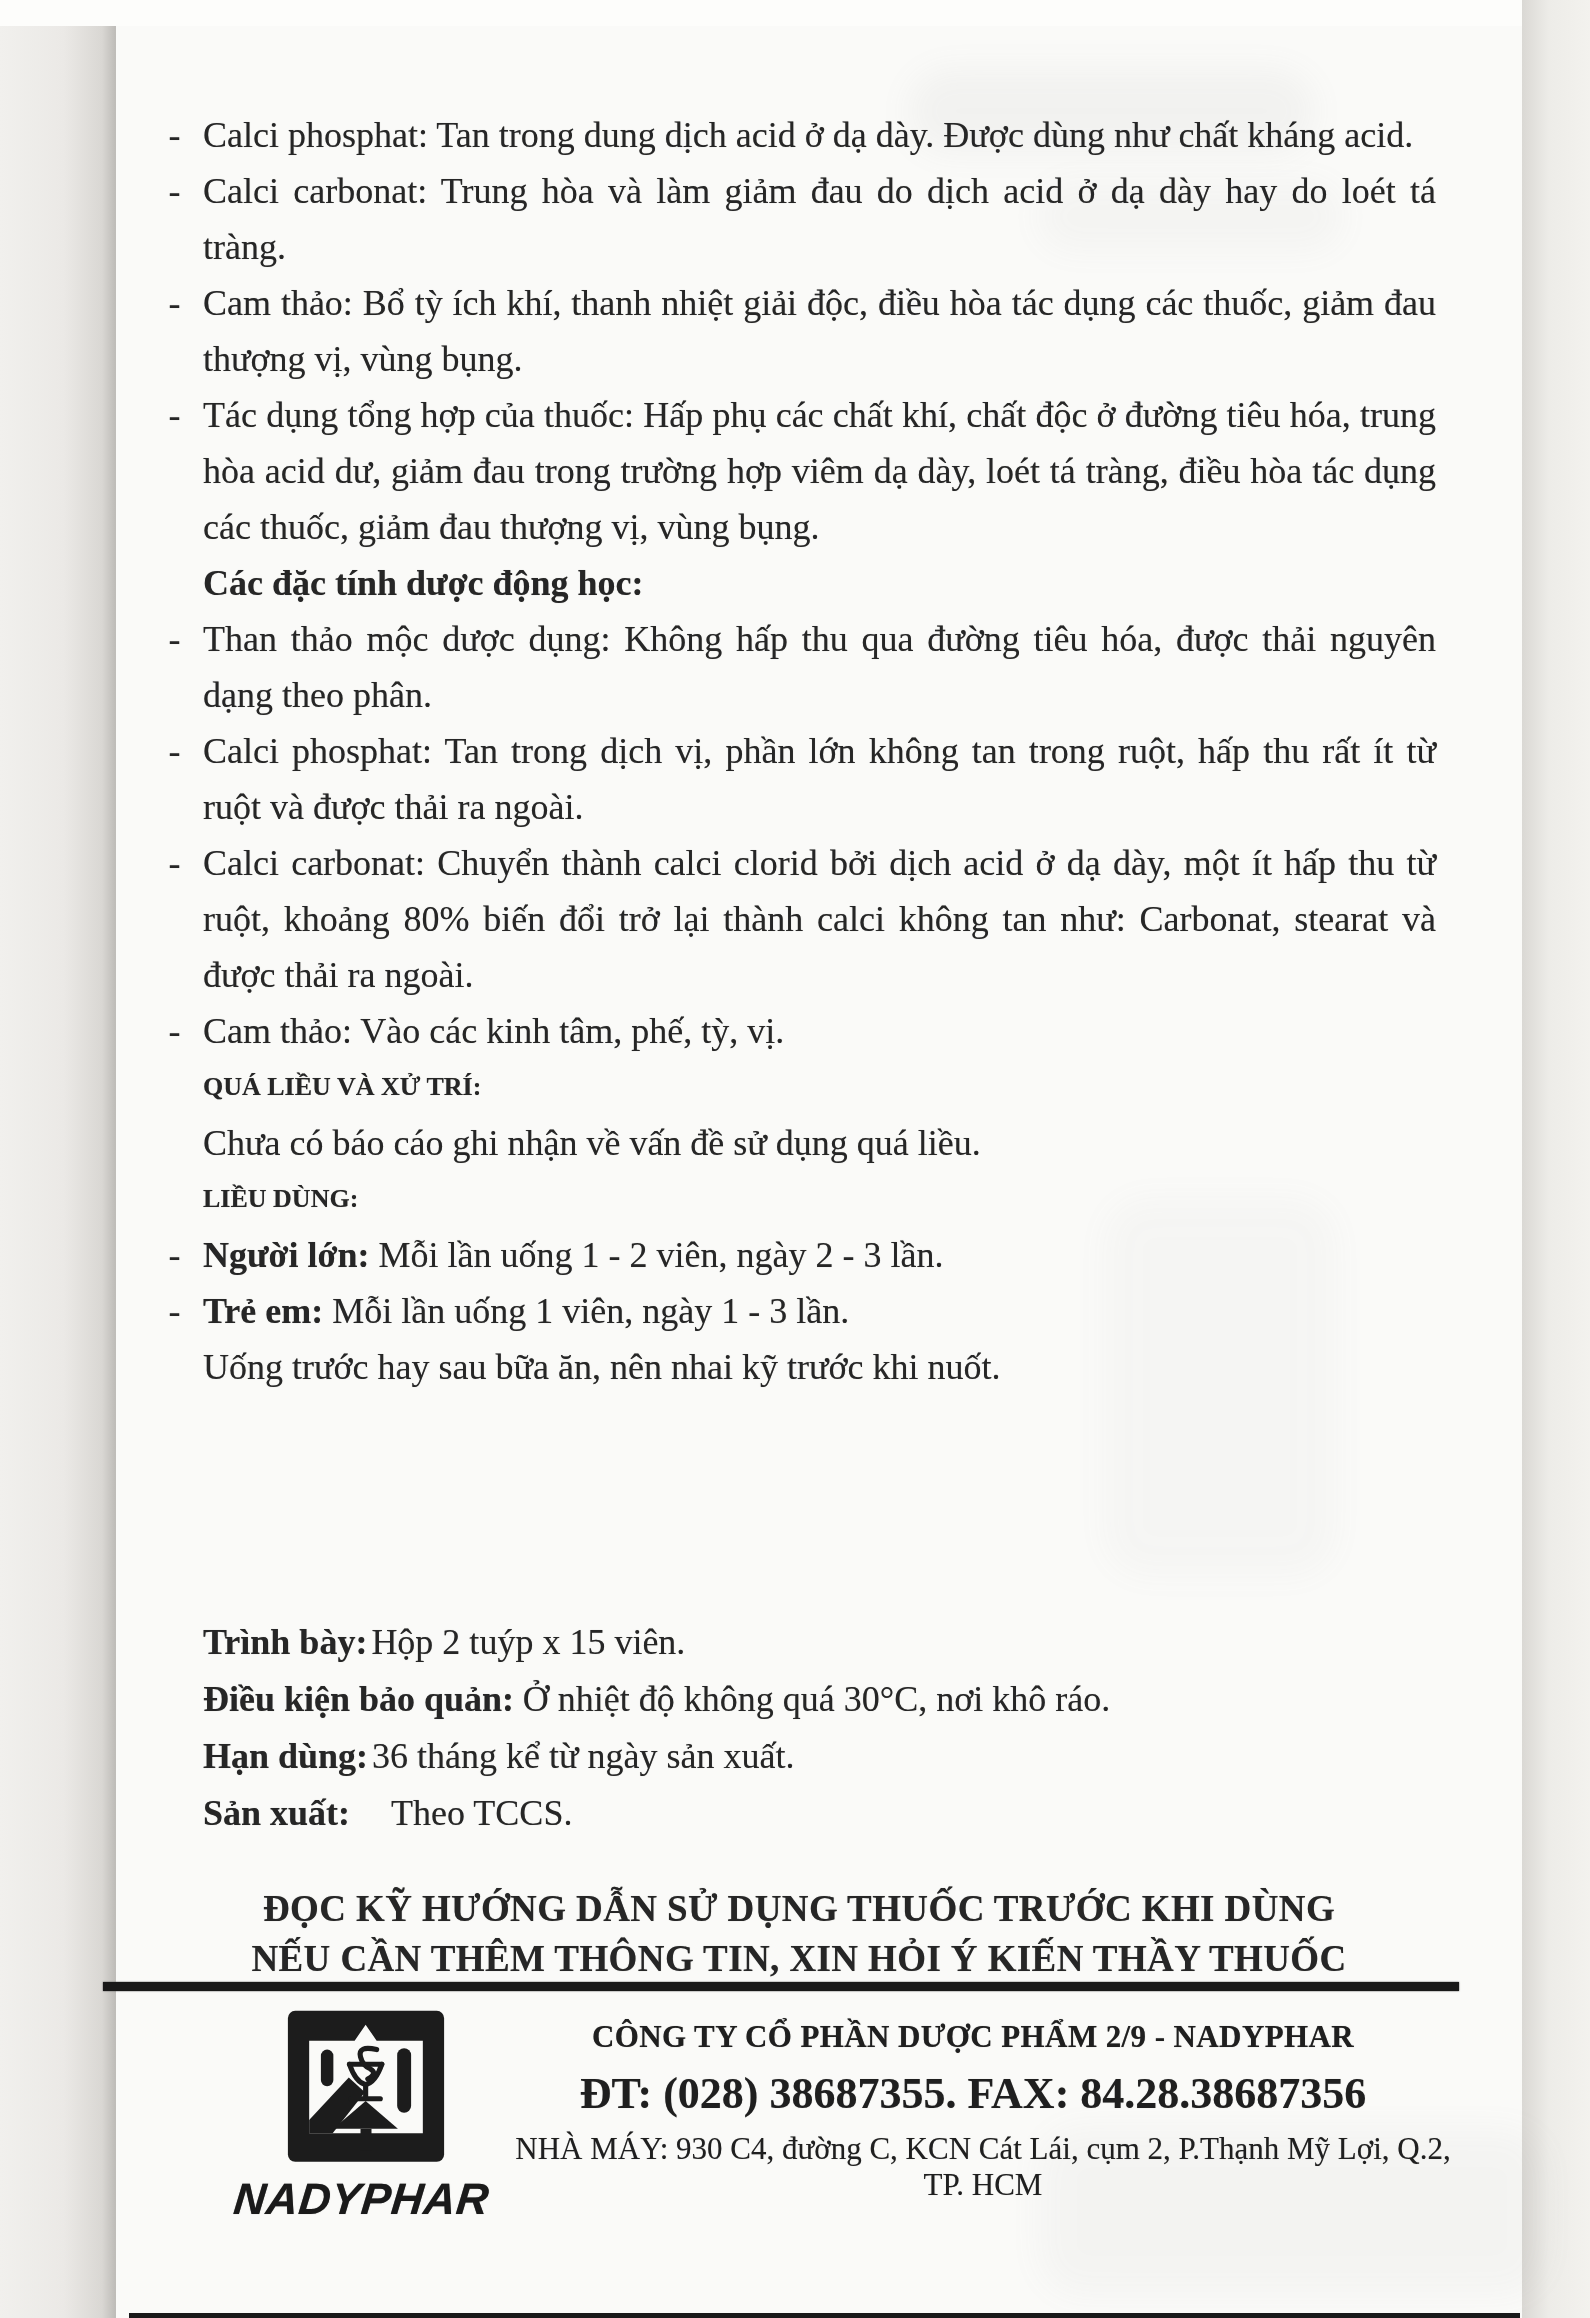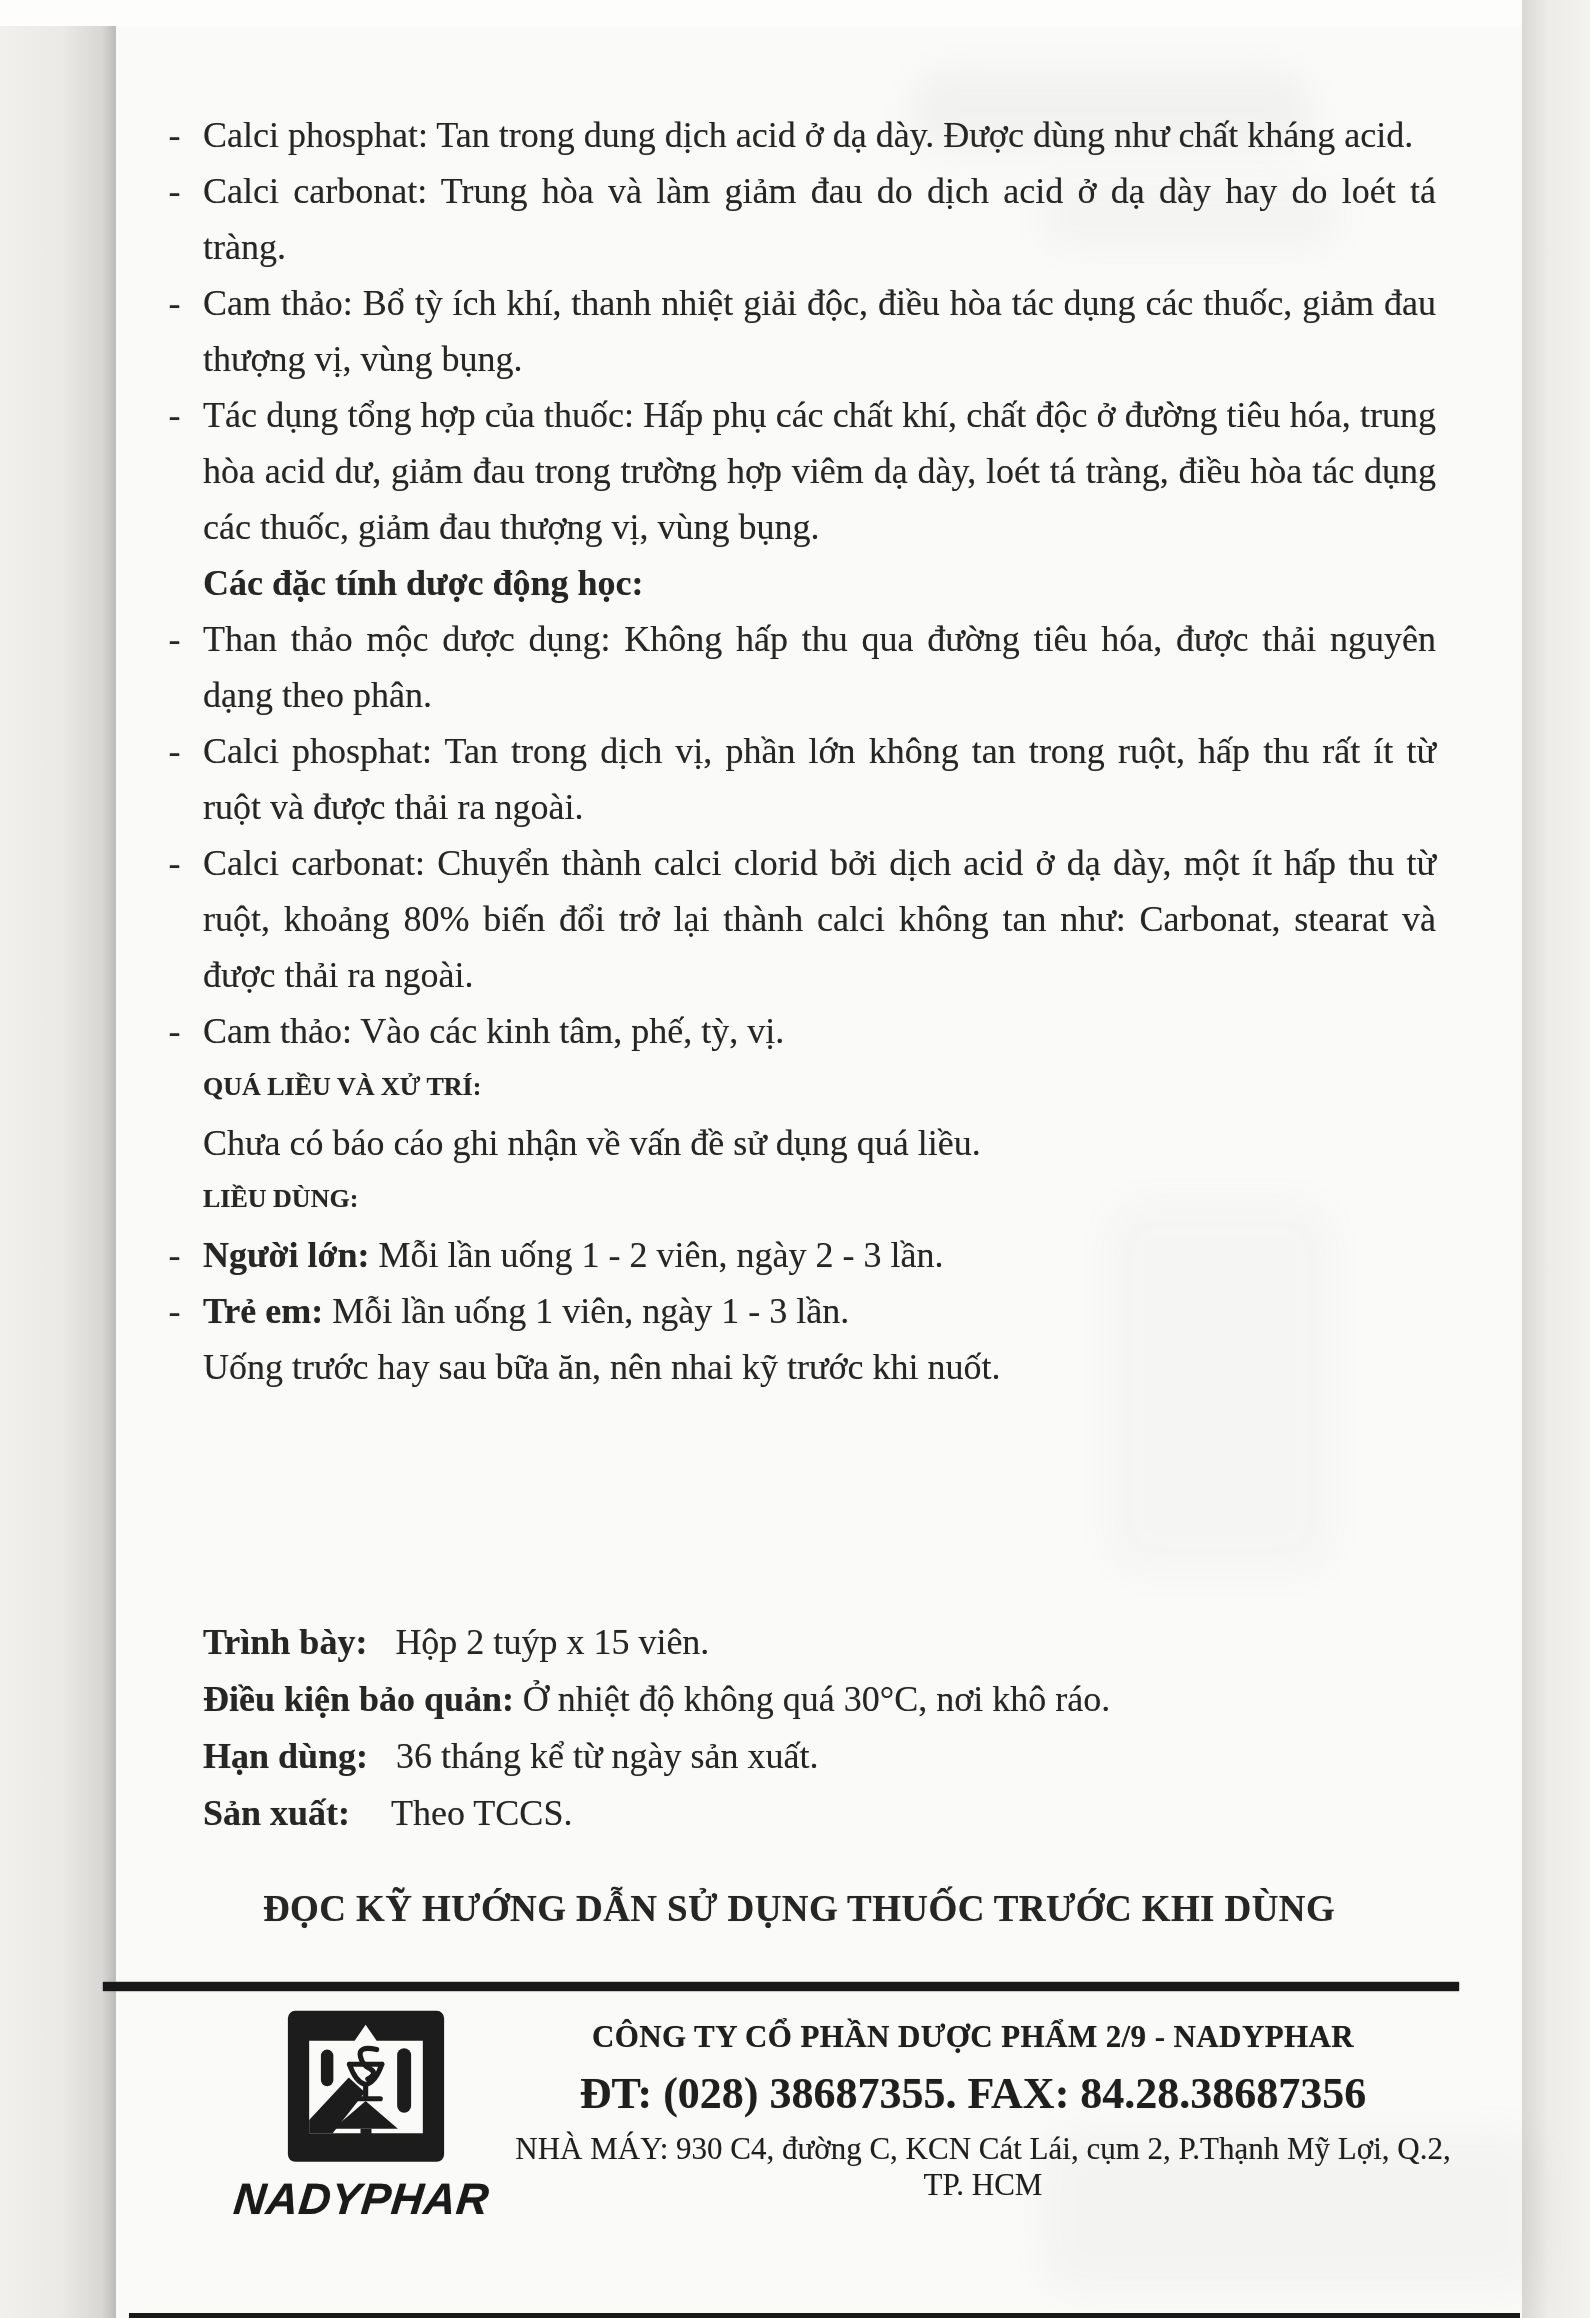"Hộp 2 tuýp x 15" .inforow .val { margin-left: 28px -> 4px }
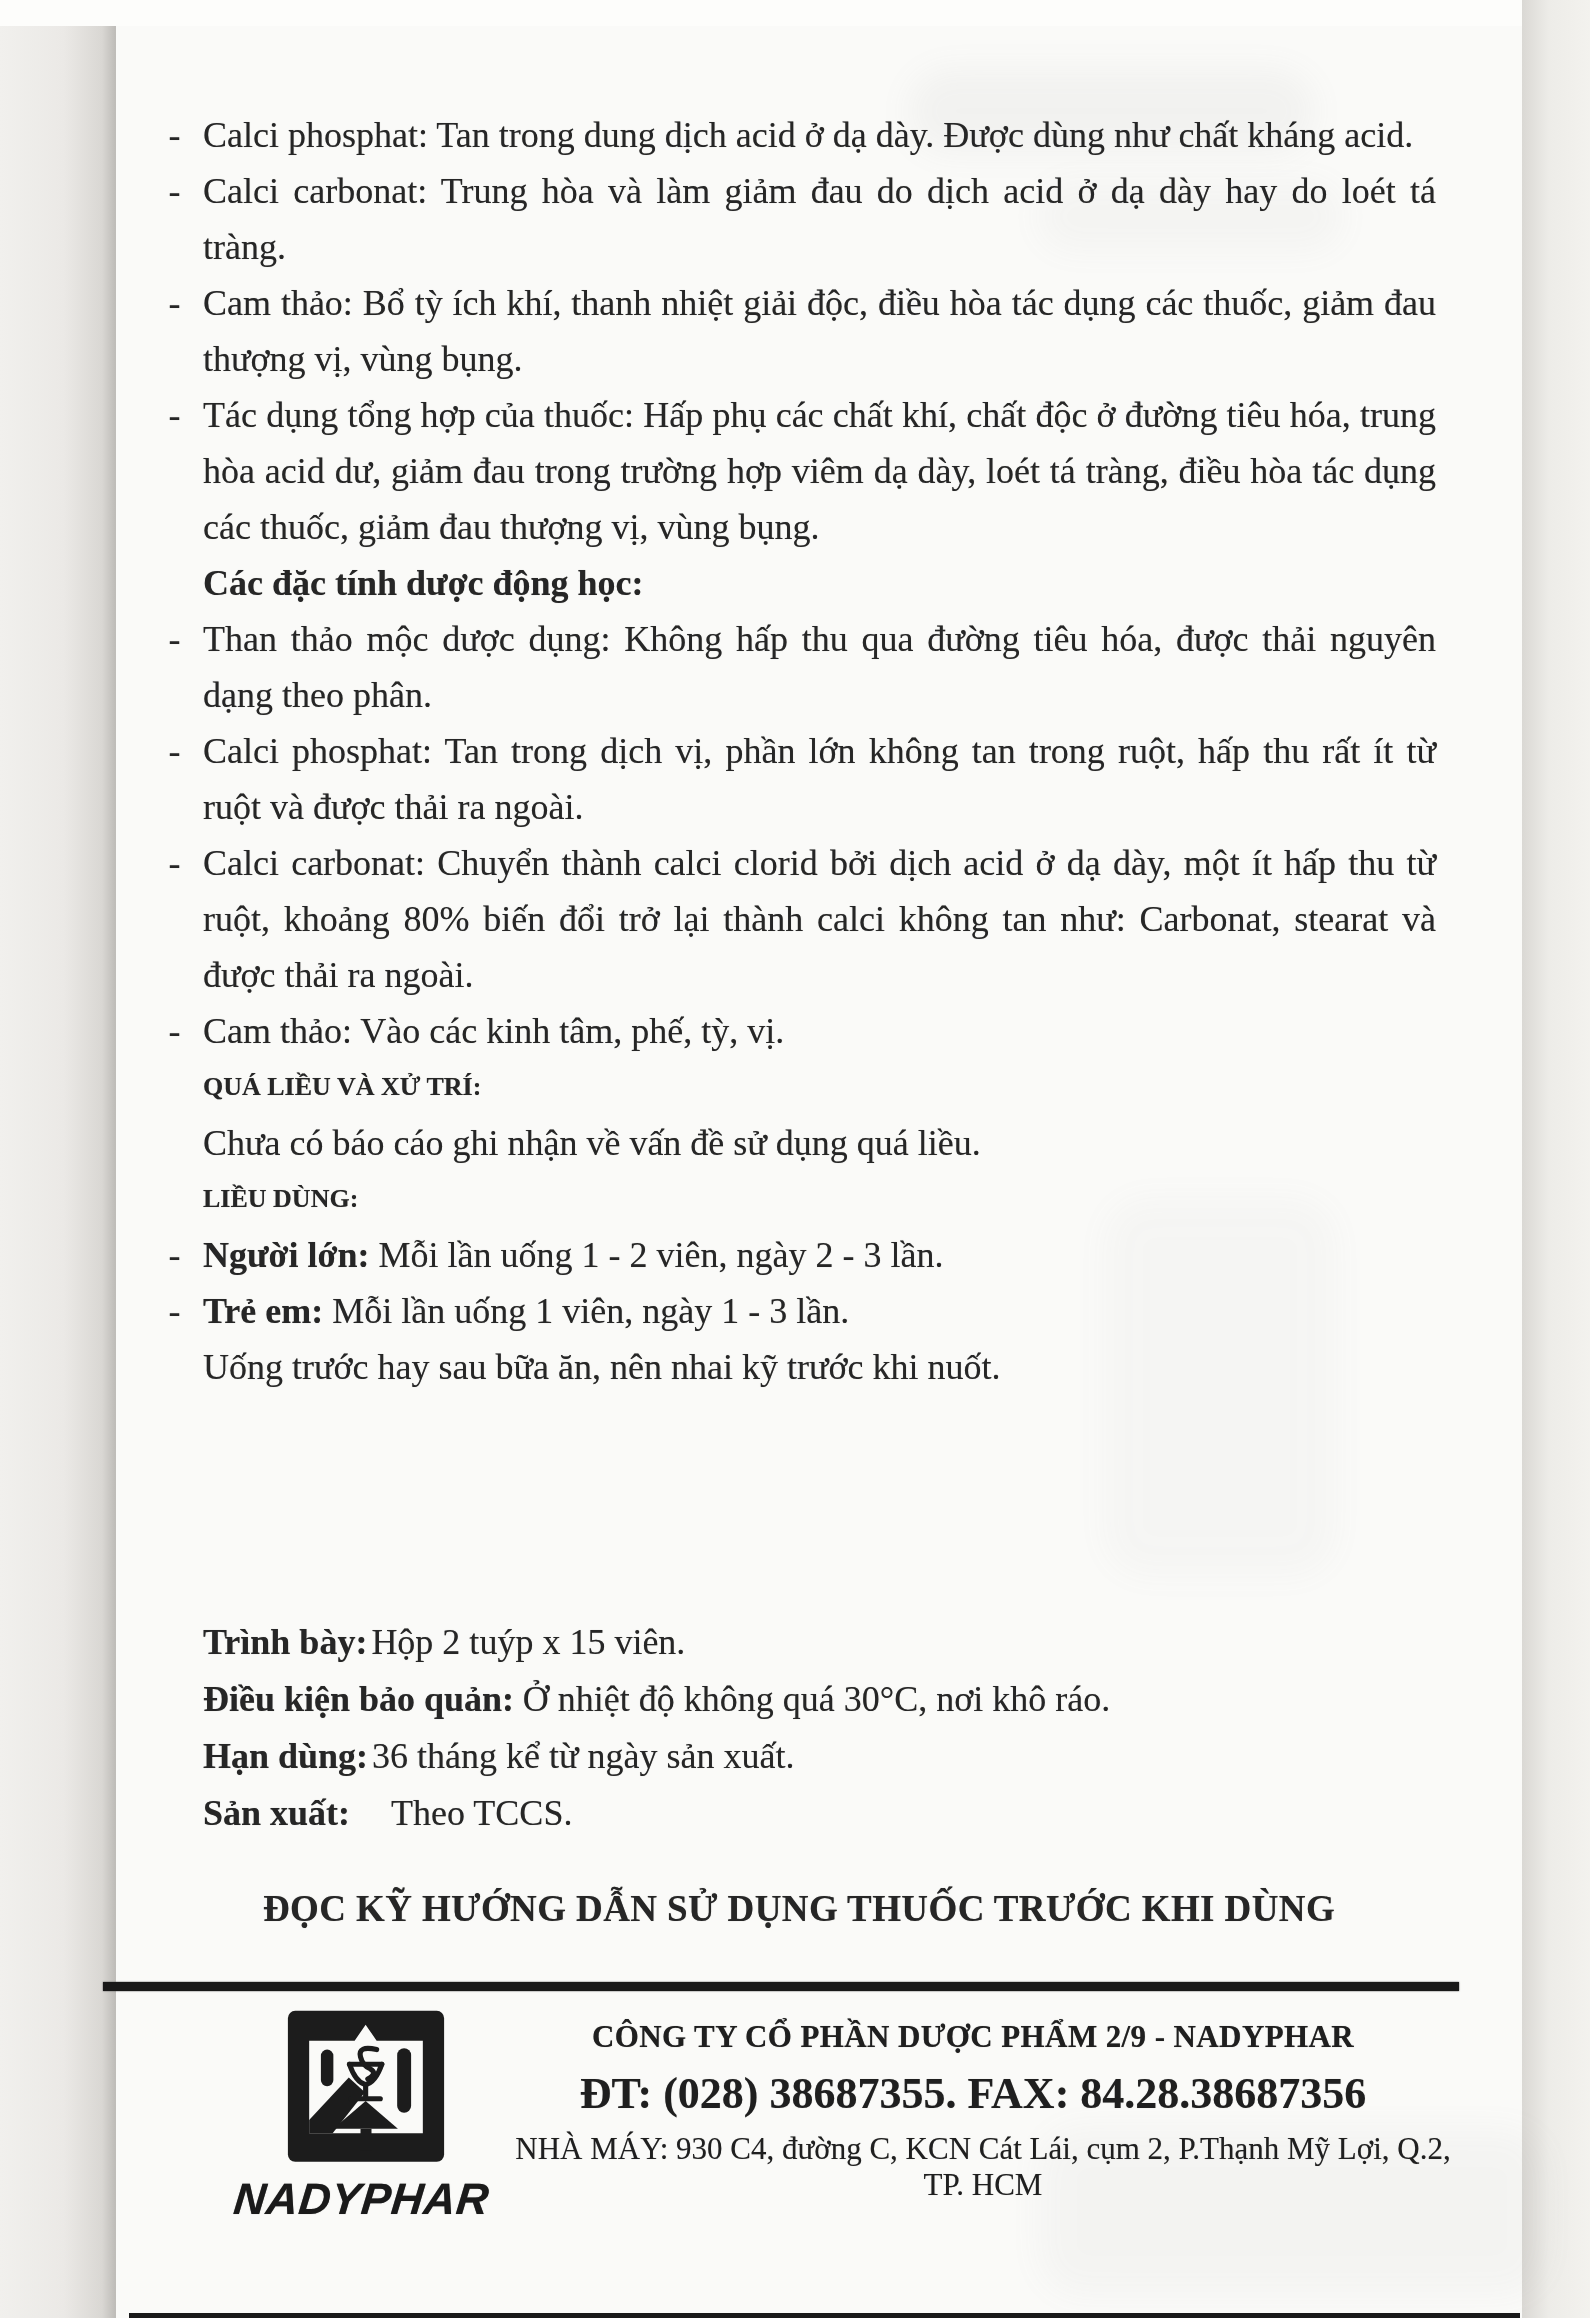"NẾU CẦN THÊM THÔNG TIN," div { html: none -> <div>NẾU CẦN THÊM THÔNG TIN, XIN HỎI Ý KIẾN THẦY THUỐC</div> }
